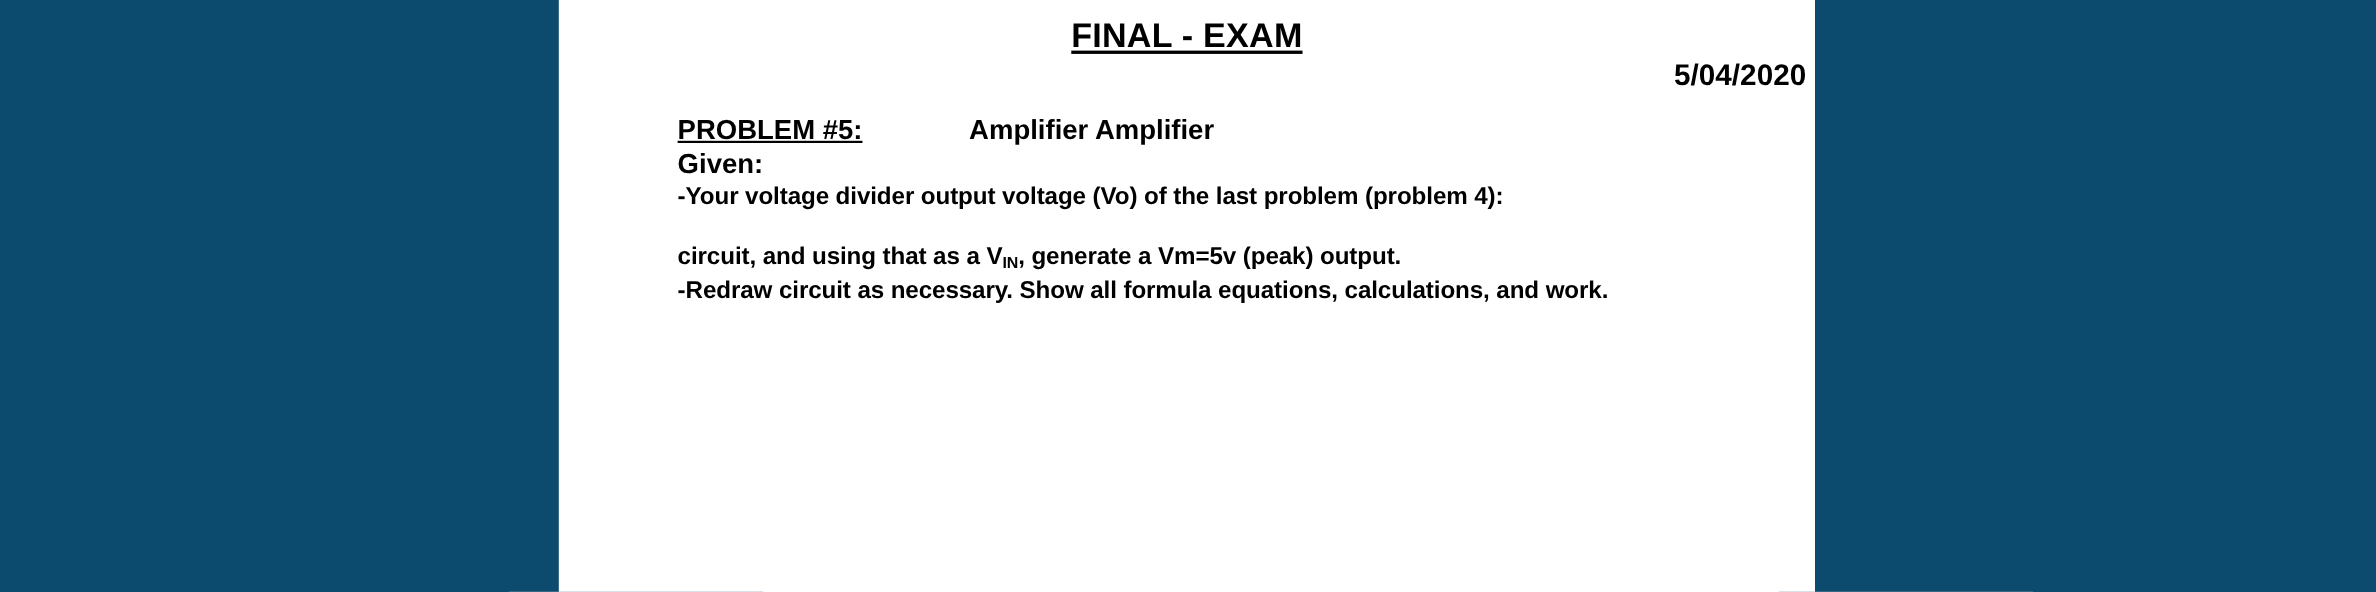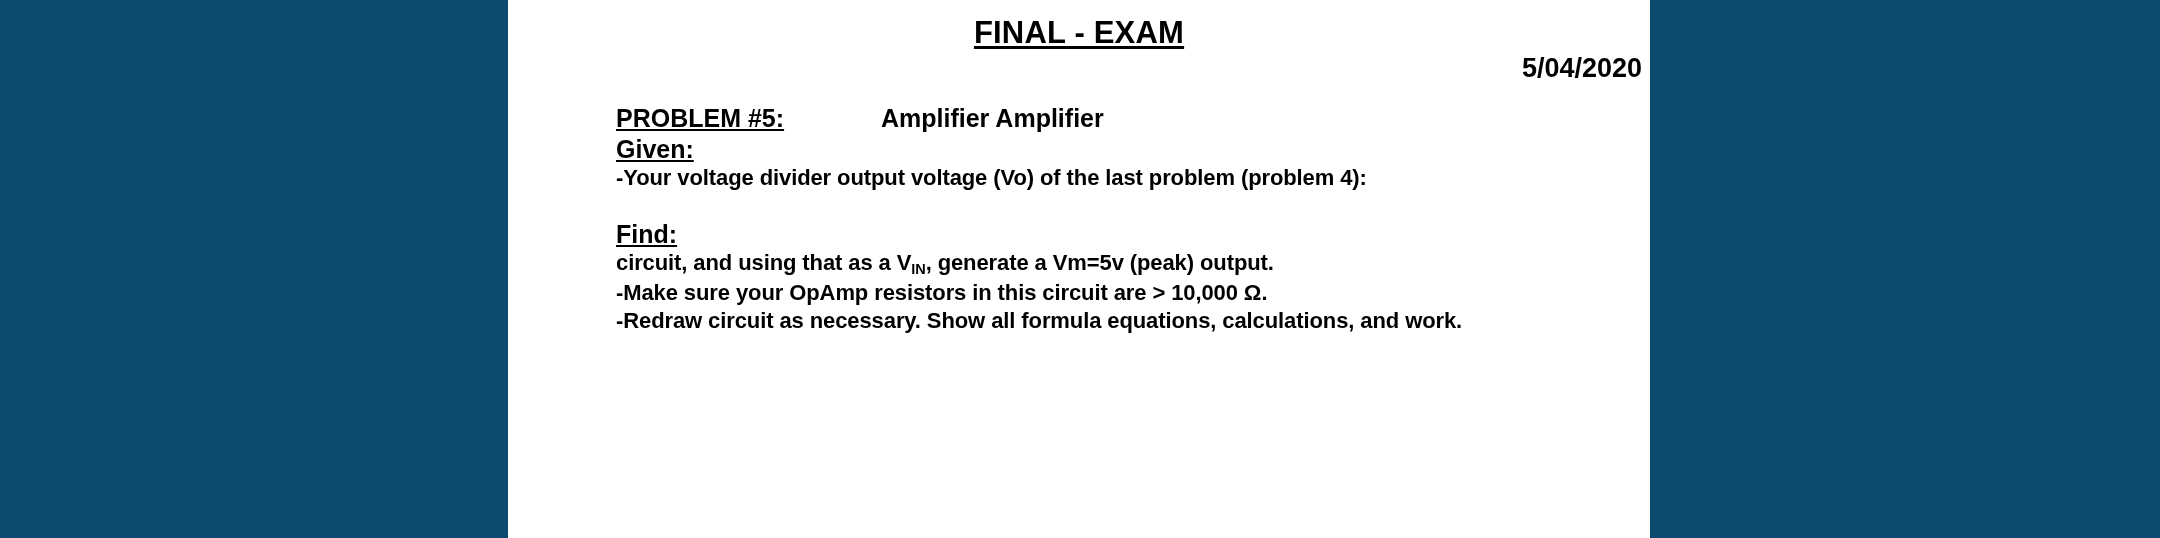"Given:" .sec-head span { text-decoration: underline -> none }
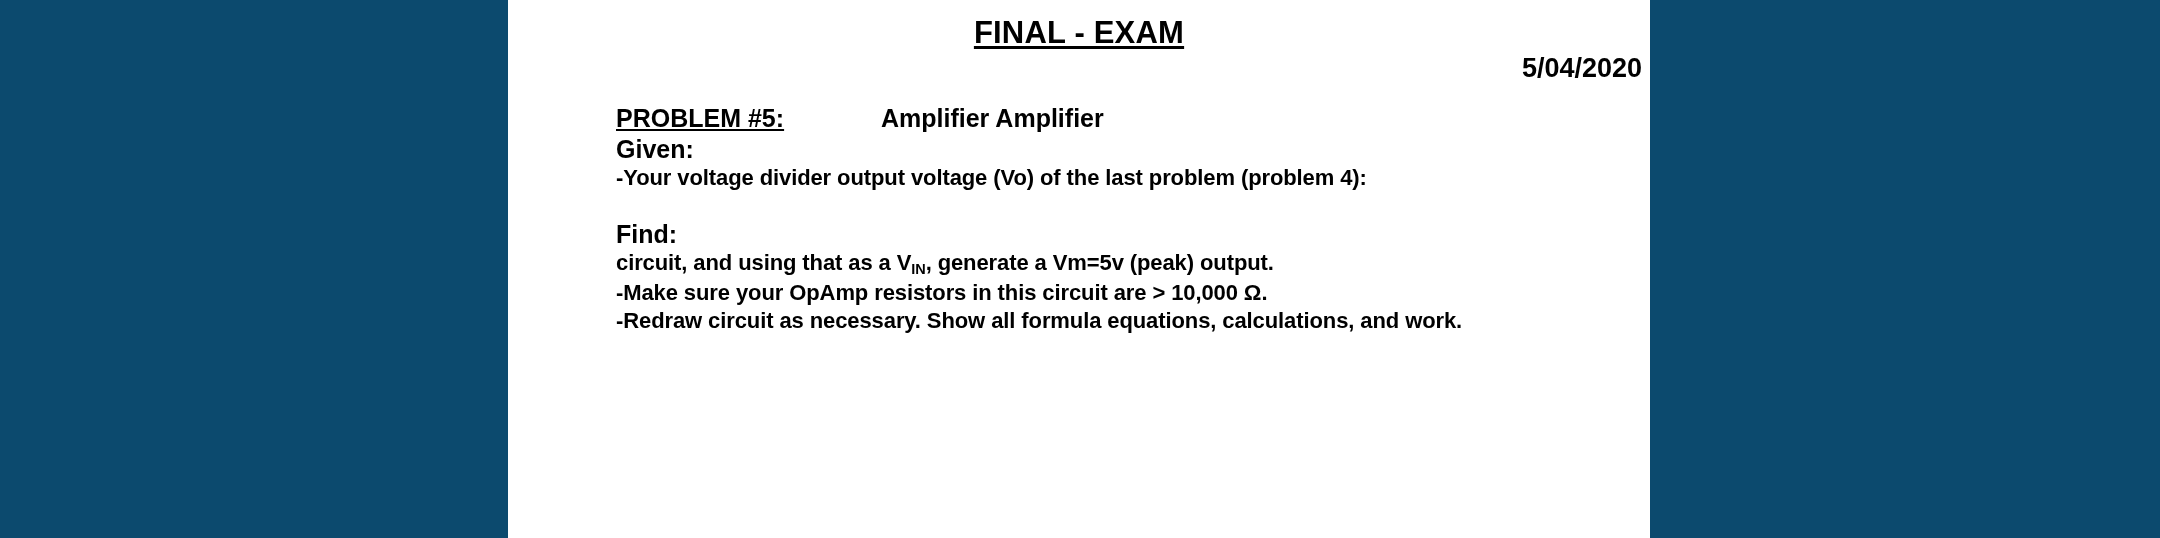"Find:" div.sec-head { html: <div> <span>Find:</span> </div> -> none }
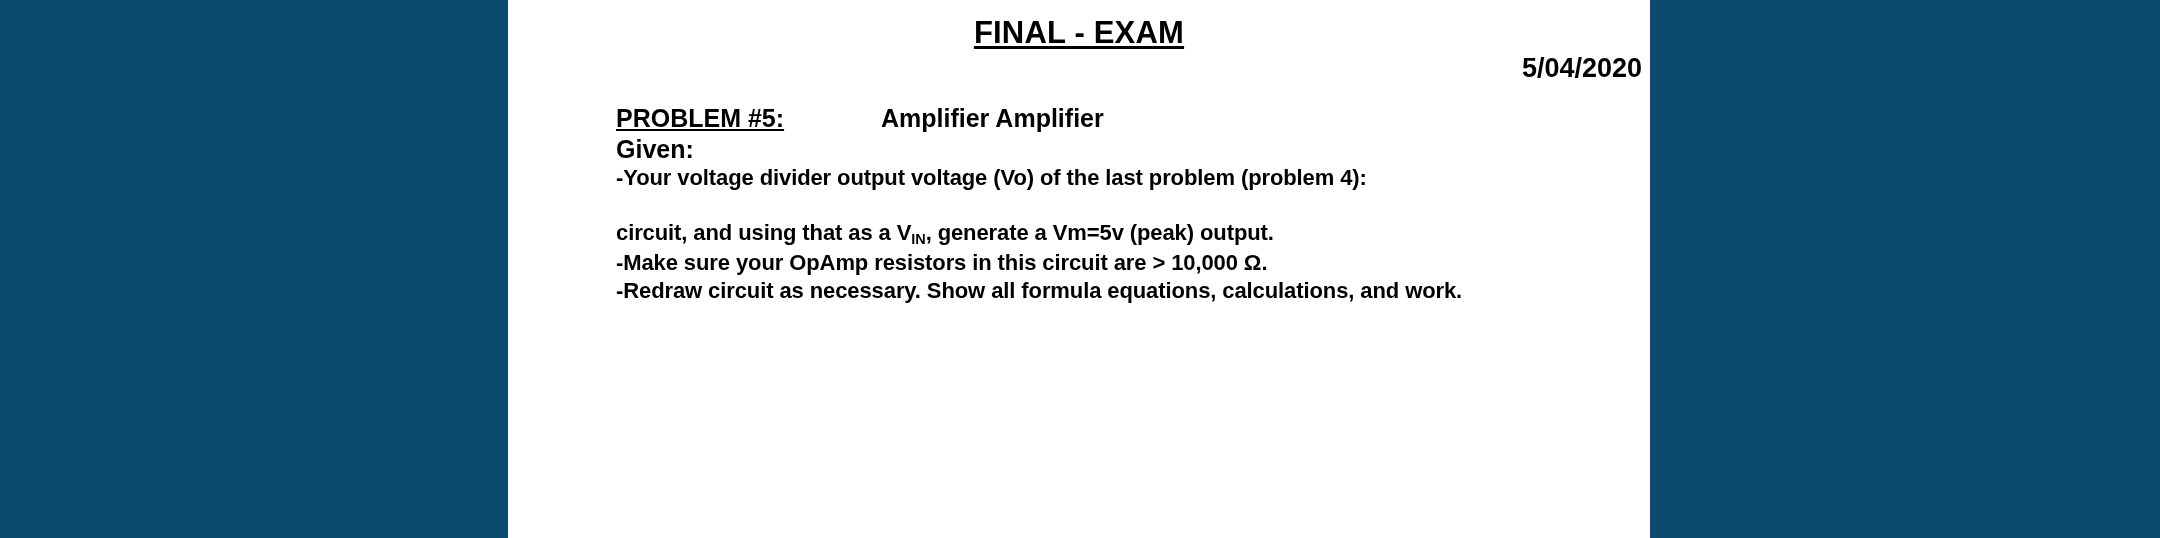"-Make sure your OpAmp resistors" div.body-line { html: <div>-Make sure your OpAmp resistors in this circuit are &gt; 10,000 Ω.</div> -> none }
